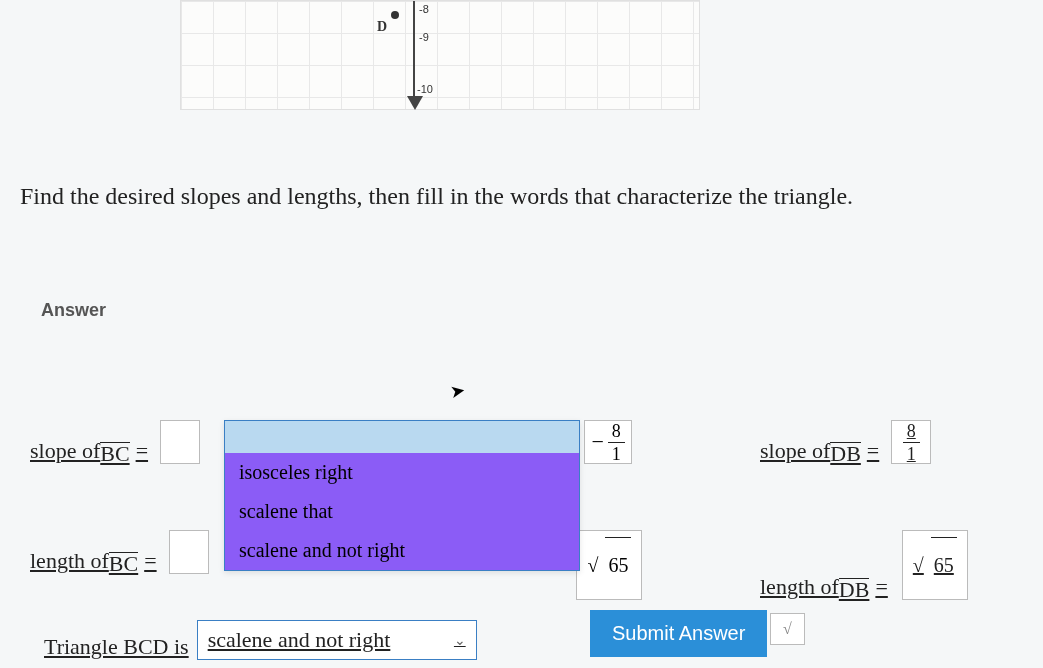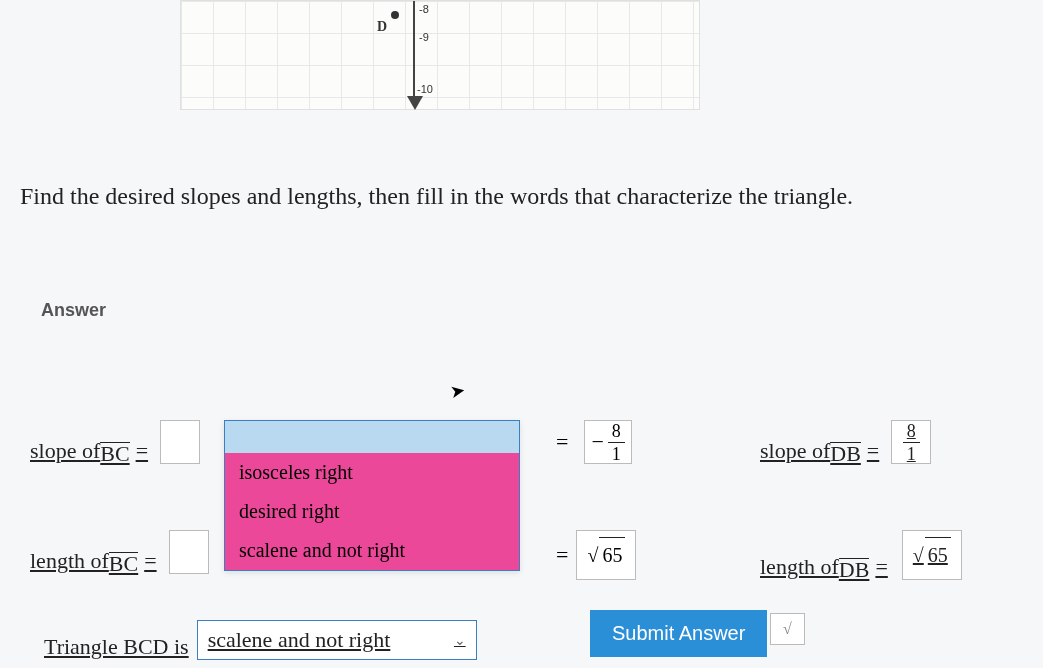"isosceles right" .dropdown-open { background: #ec4899 -> #8b5cf6; width: 296px -> 356px }
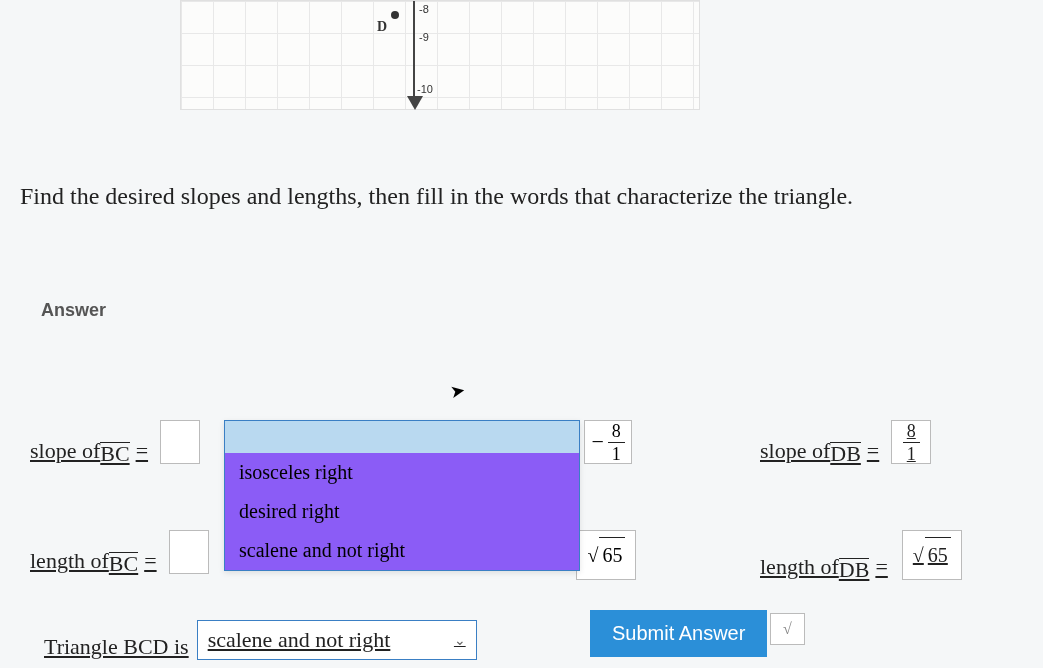"desired right" div.opt { text: desired right -> scalene that }
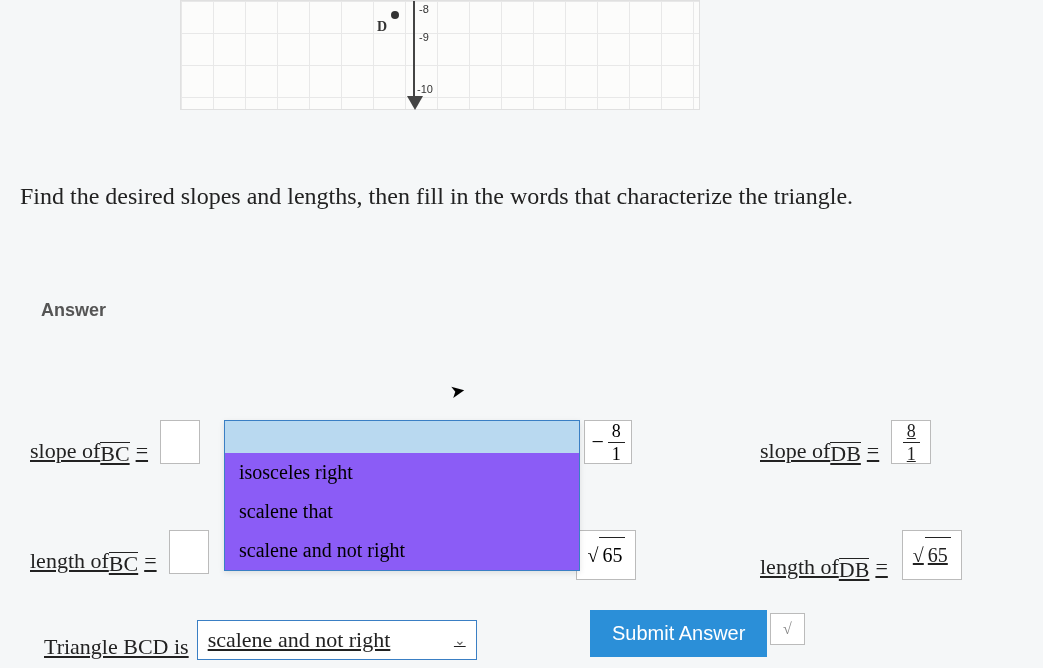"65" .sqrt-val { margin-left: 1px -> 7px; padding: 6px 3px -> 16px 3px }
